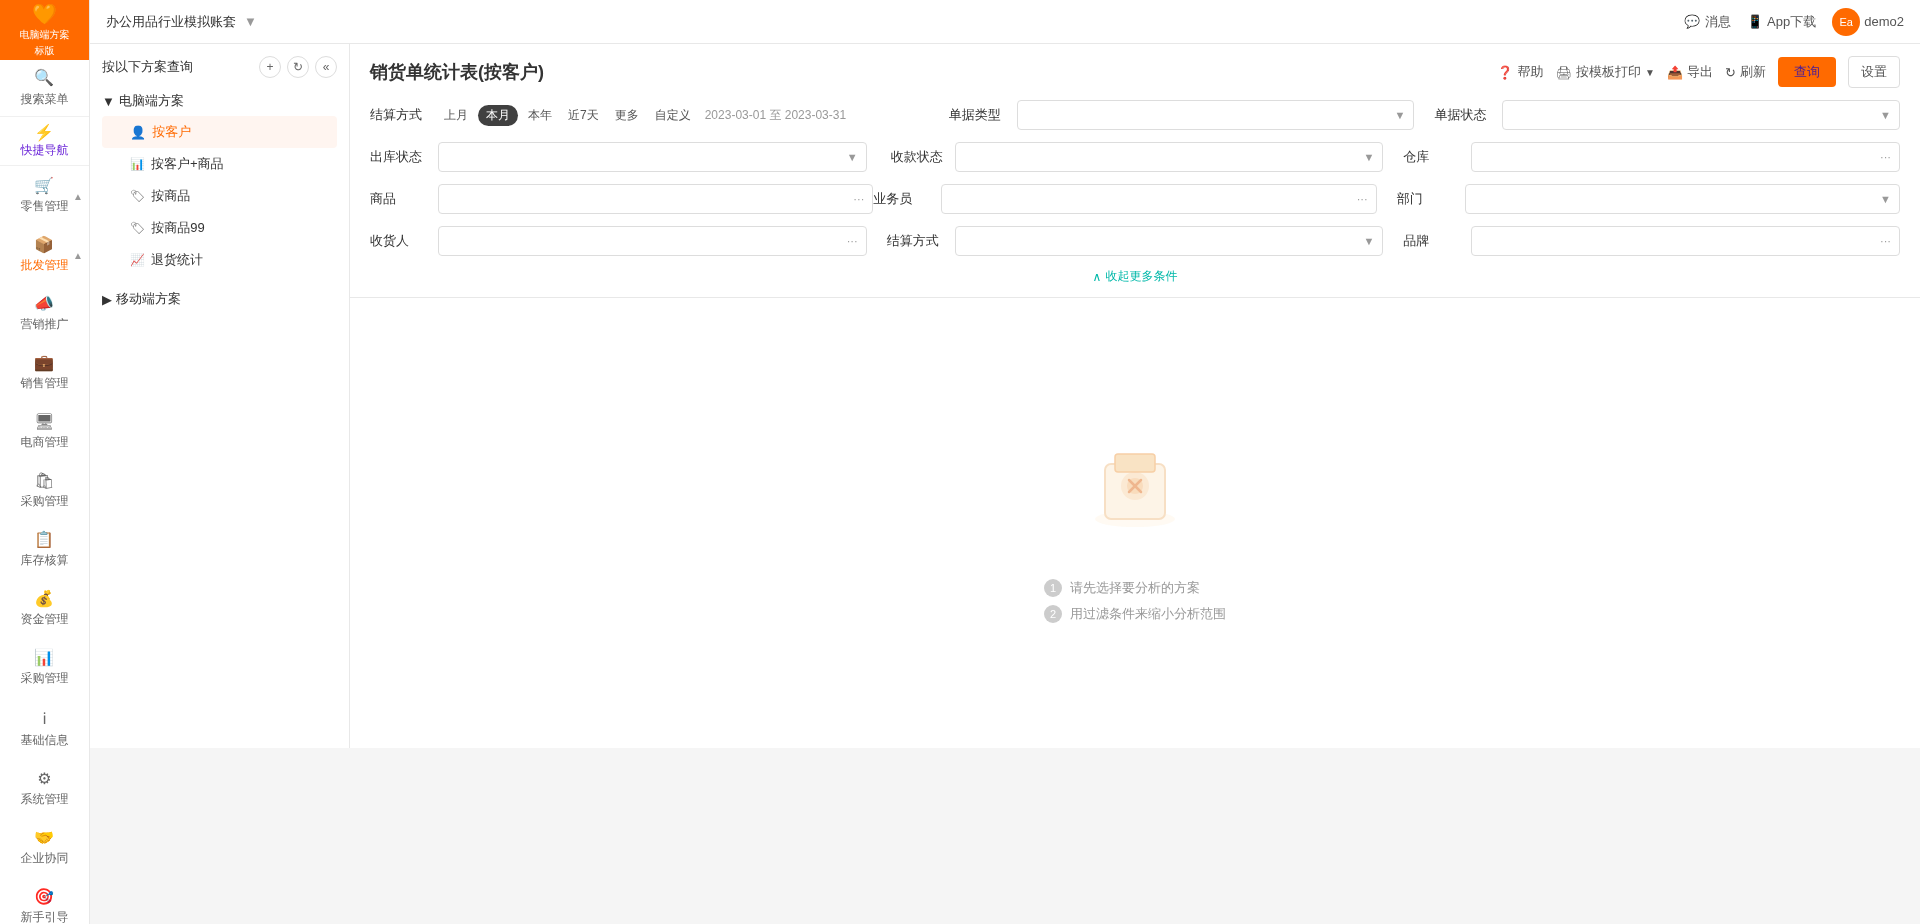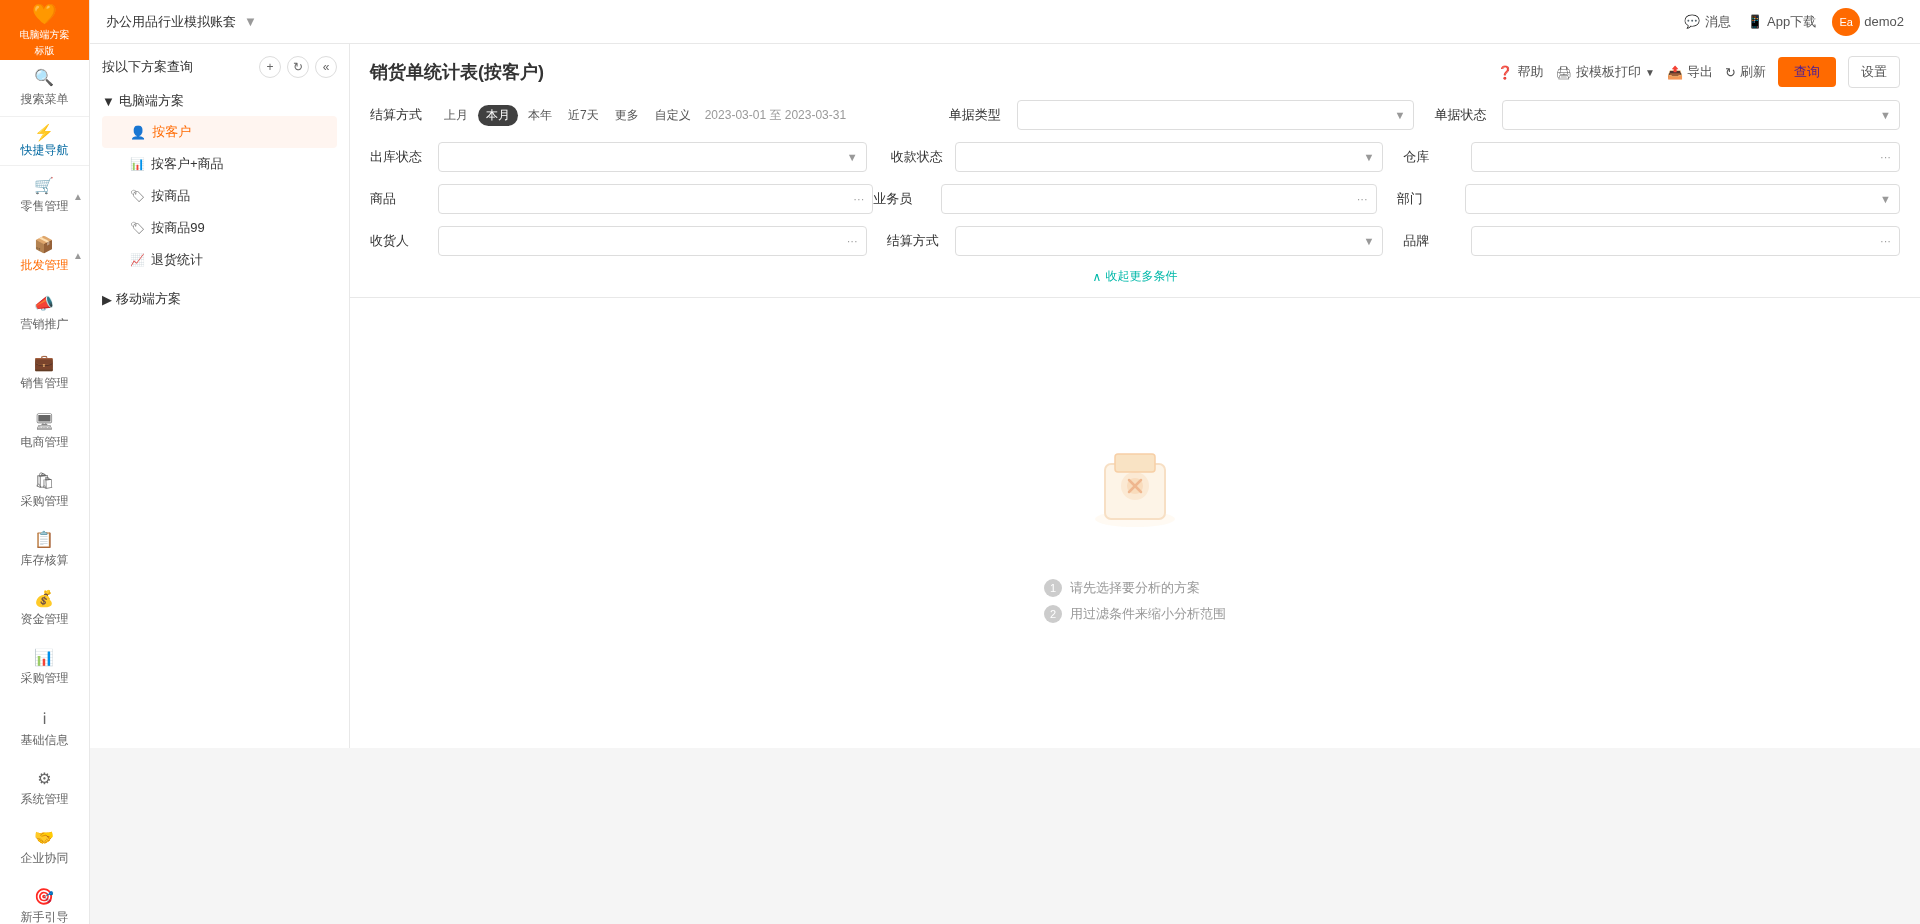"快捷导航" .sidebar-nav-label span { color: #0369a1 -> #6d28d9 }
